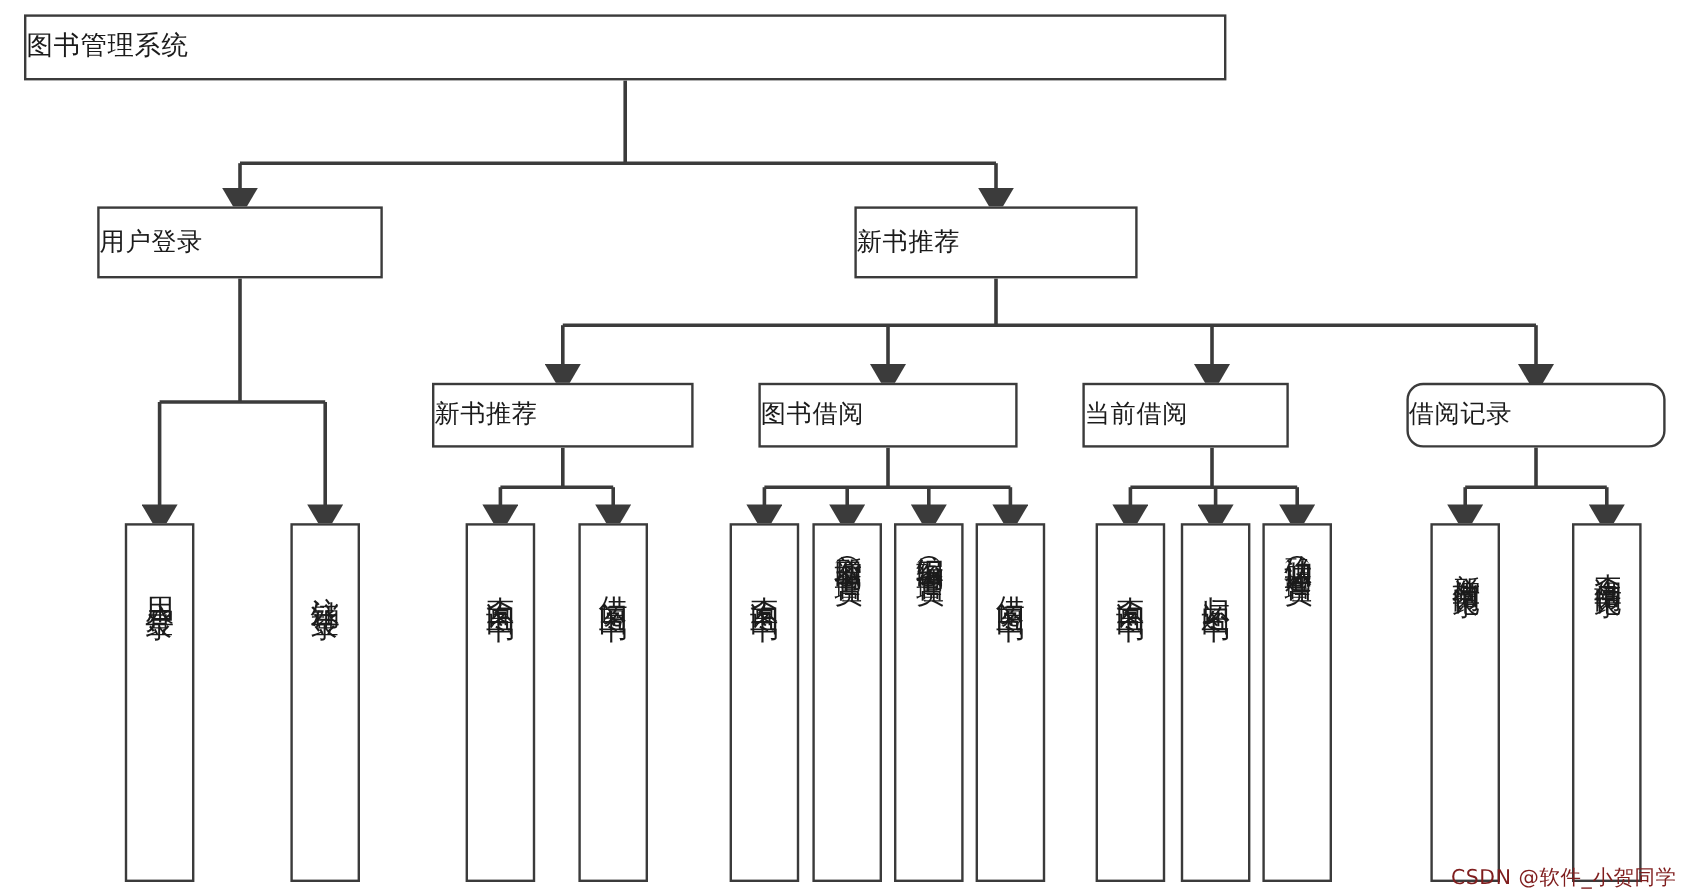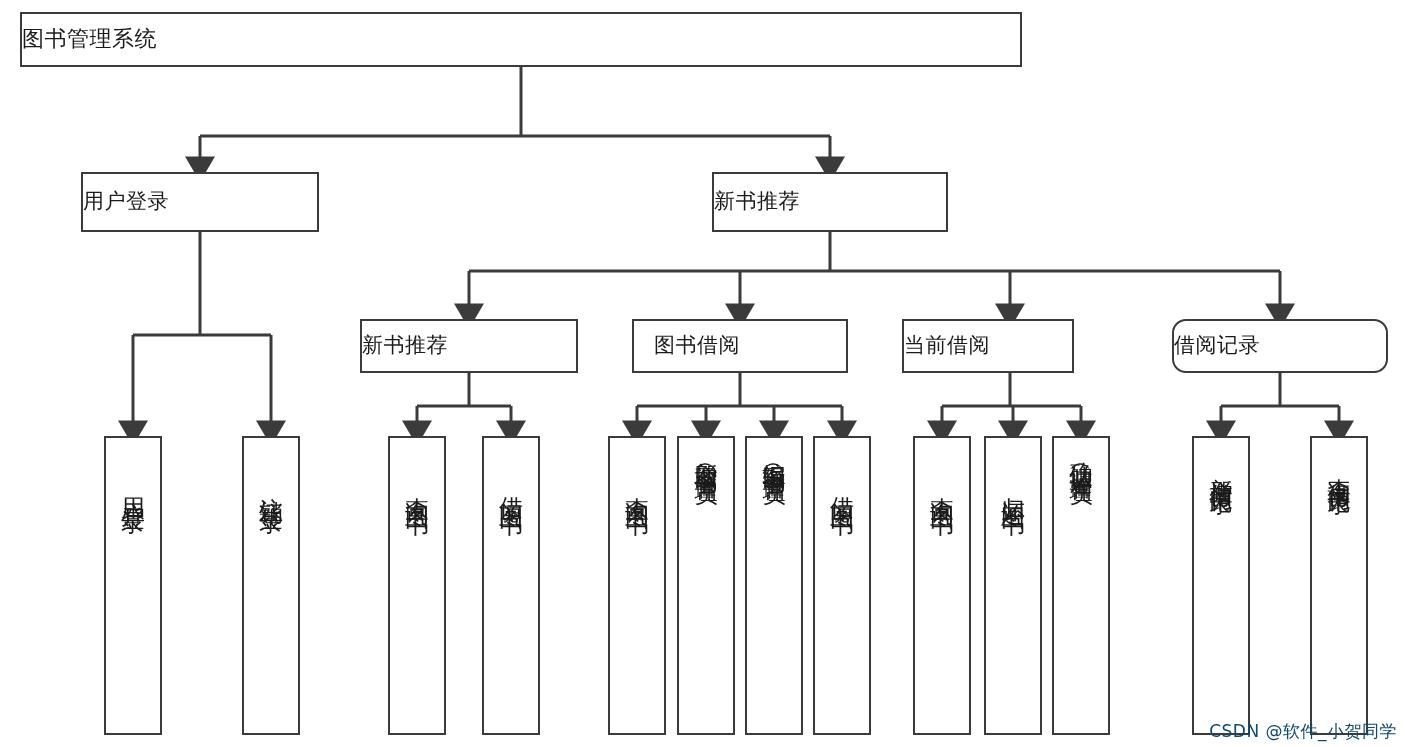"图书借阅" div.node { padding-left: 20px -> none }
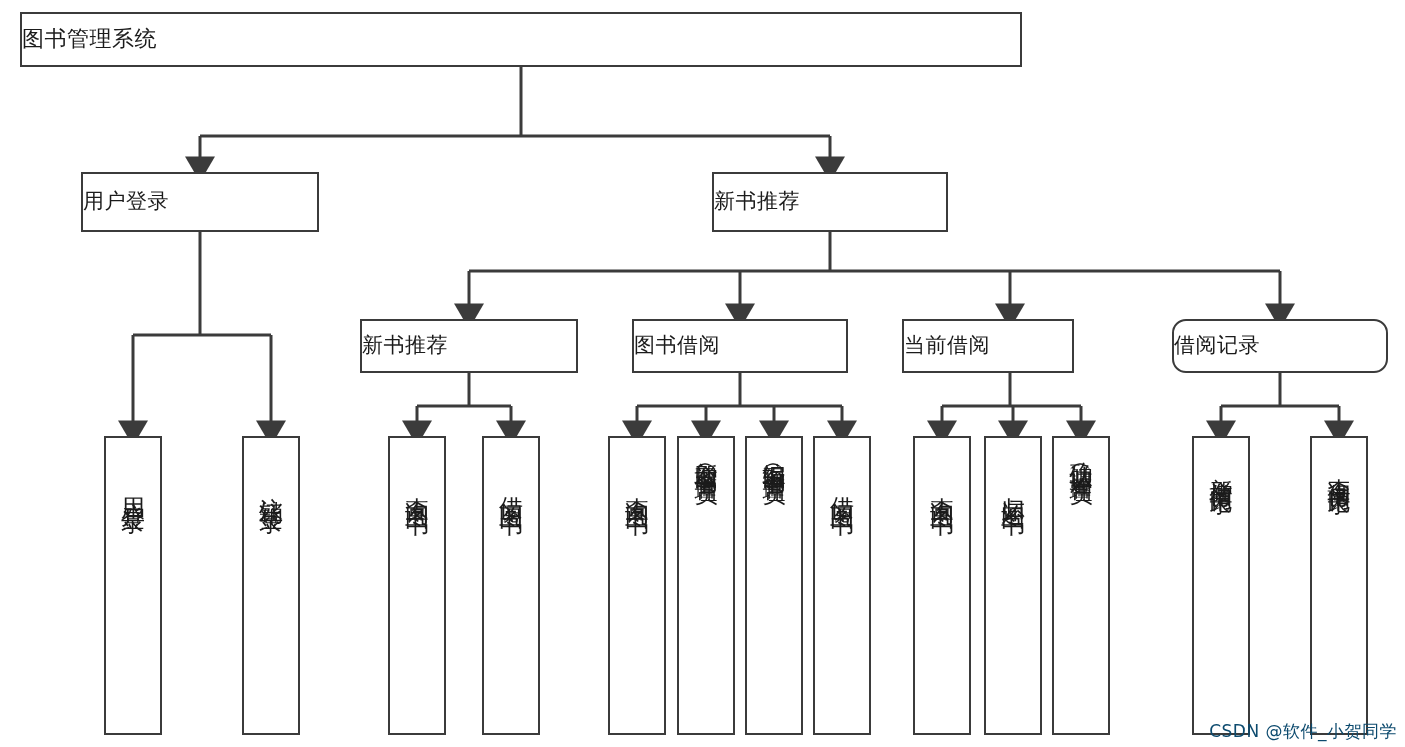"CSDN @软件_小贺同学" .wm { color: #0c4a6e -> #7f1d1d }
